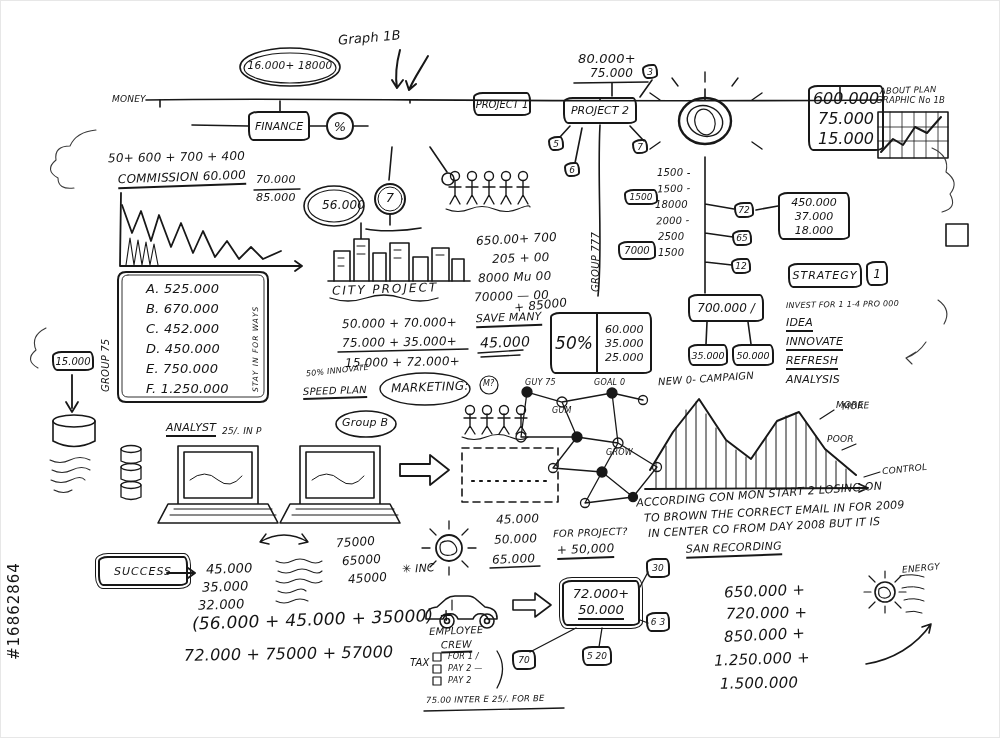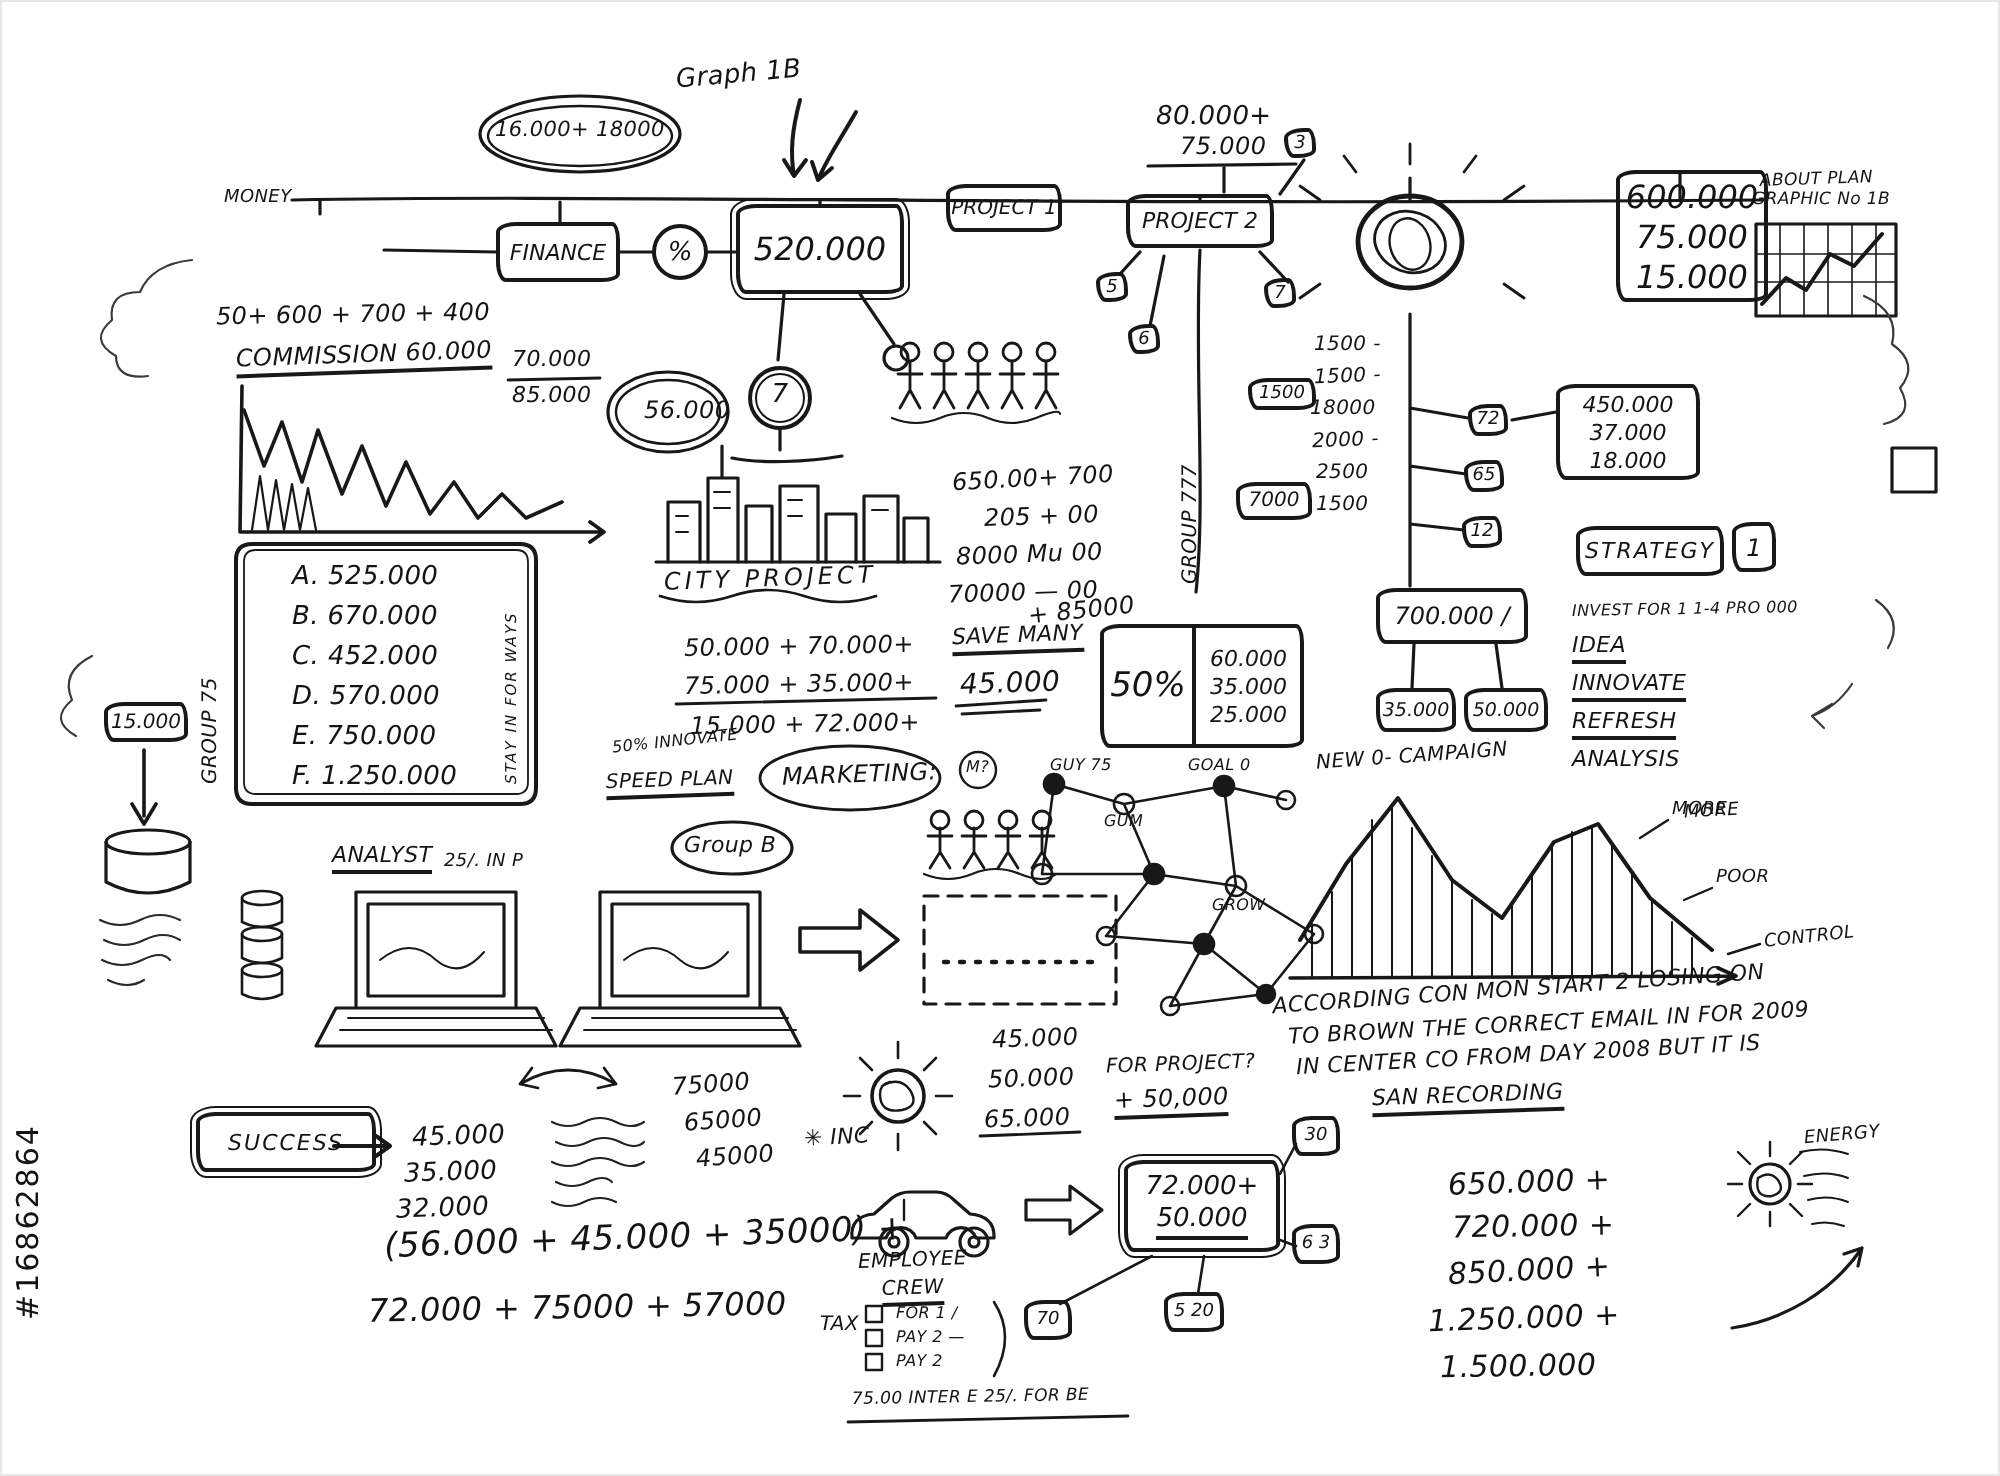"520.000" div.b { html: <div> <span>520.000</span> </div> -> none }
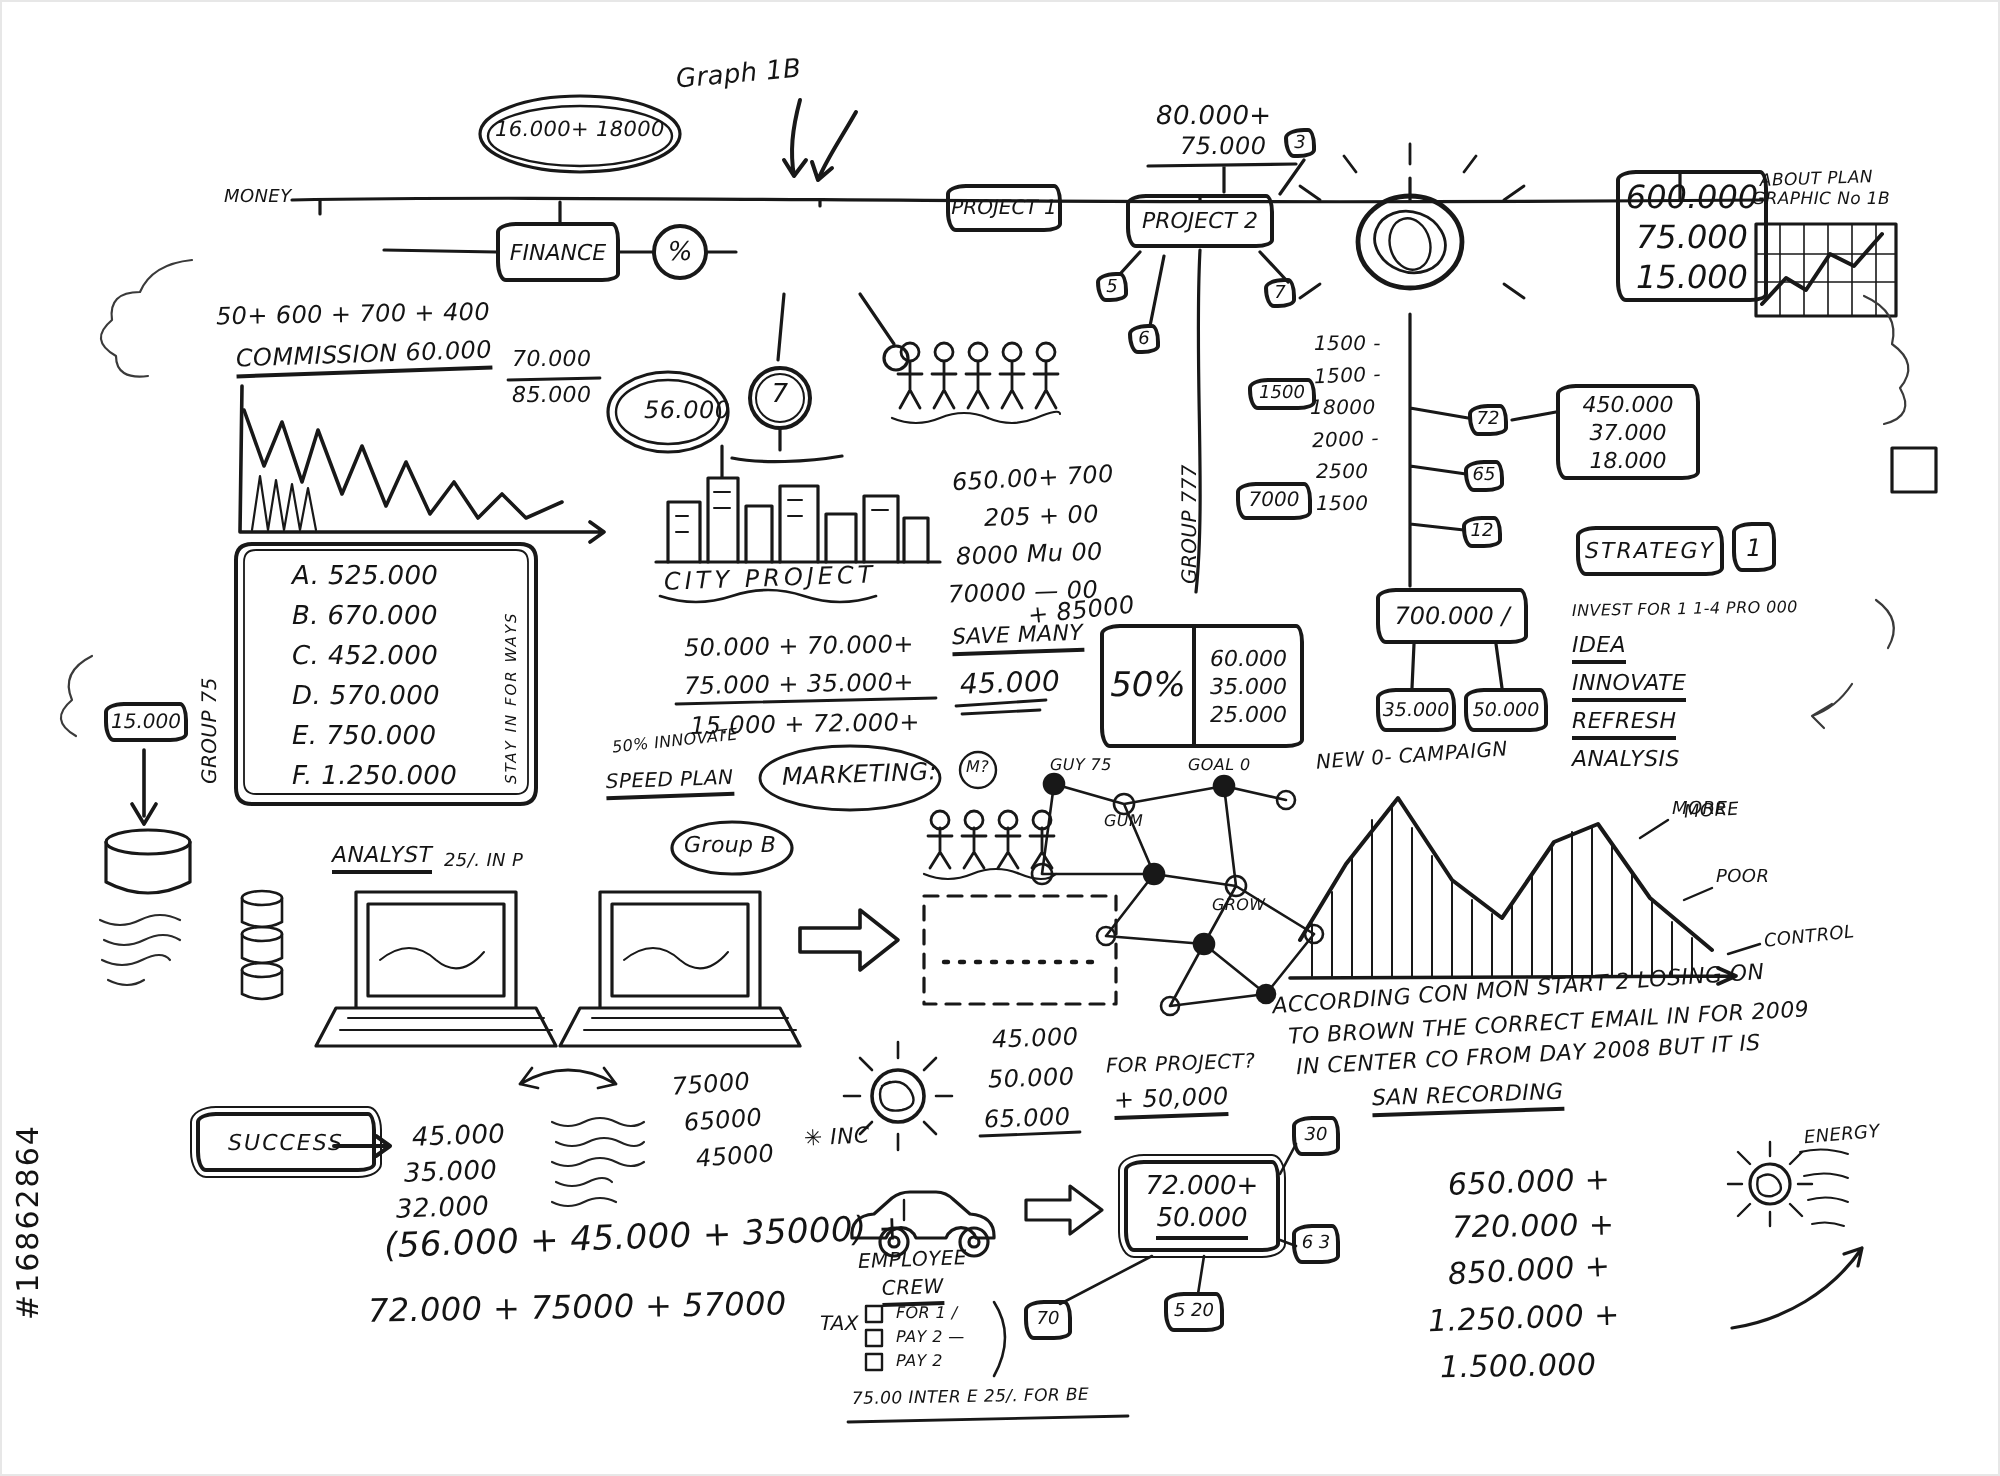"D. 570.000" span.t { text: 570.000 -> 450.000 }
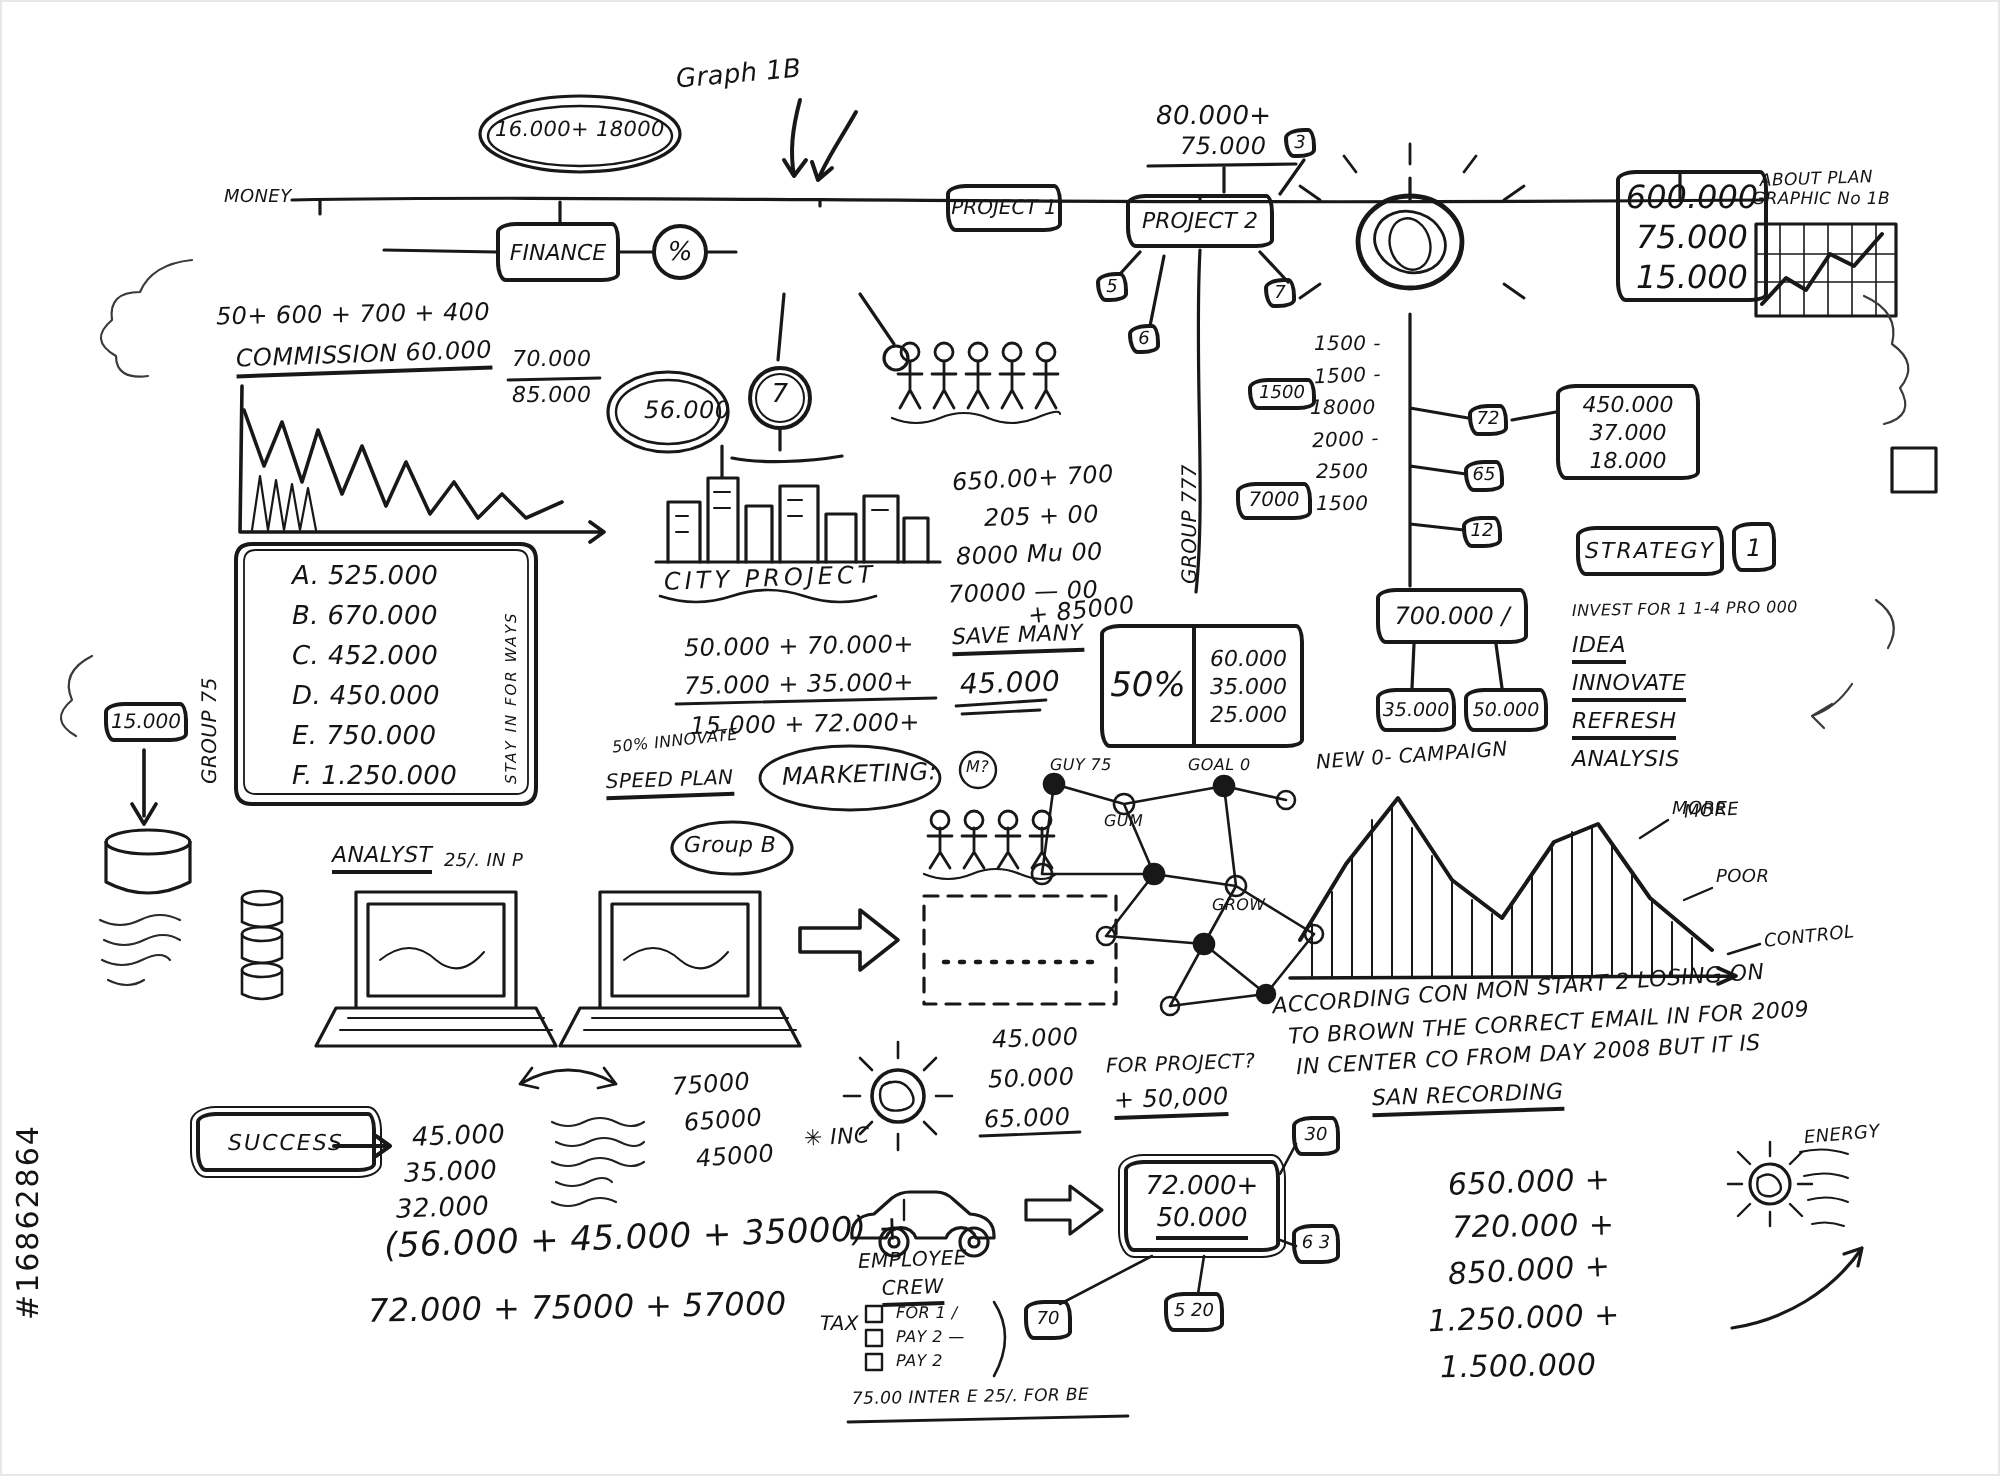"POOR" span.t { left: 858px -> 827px }
